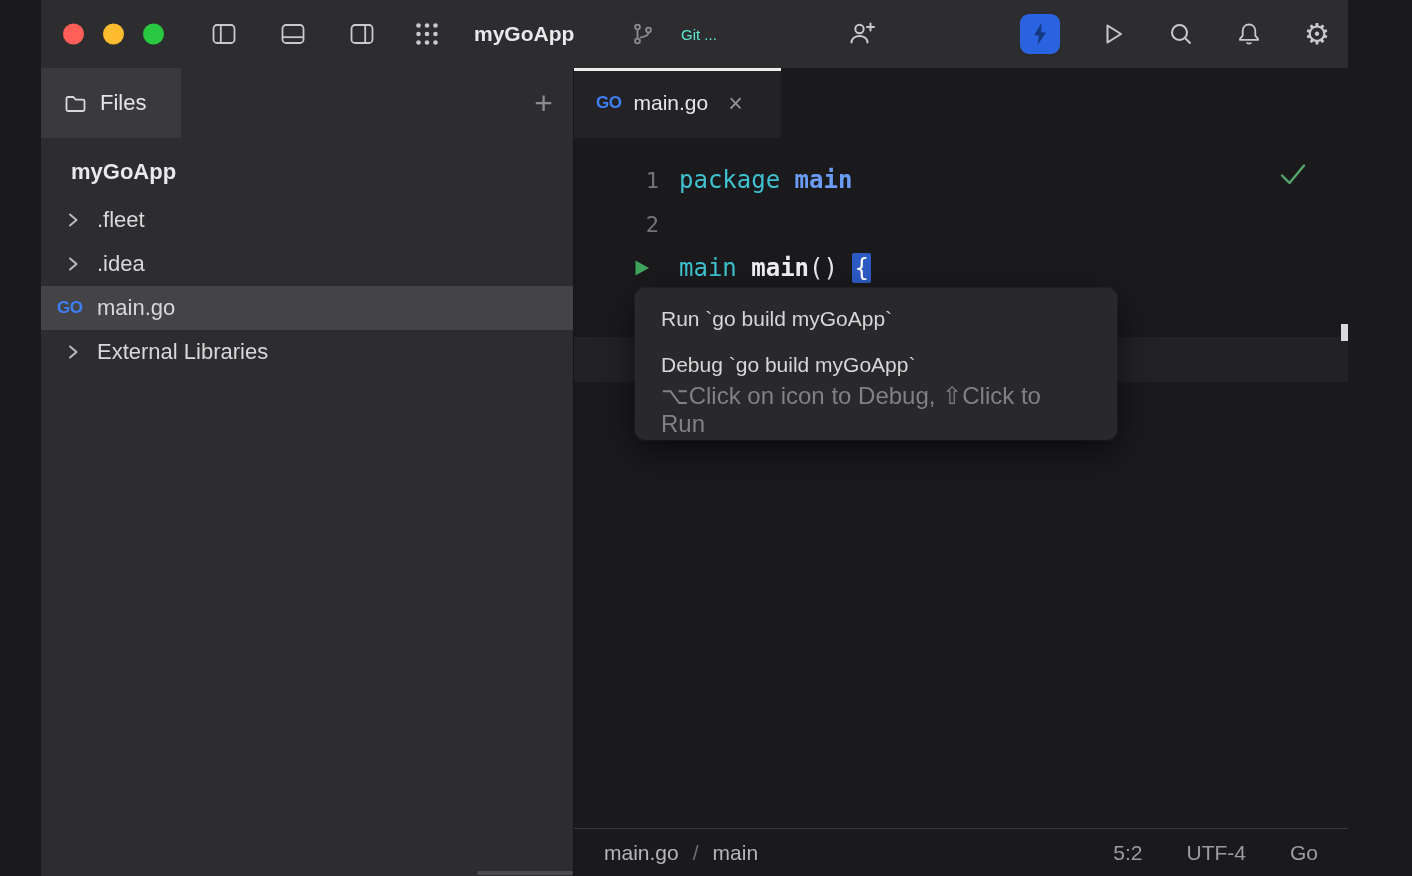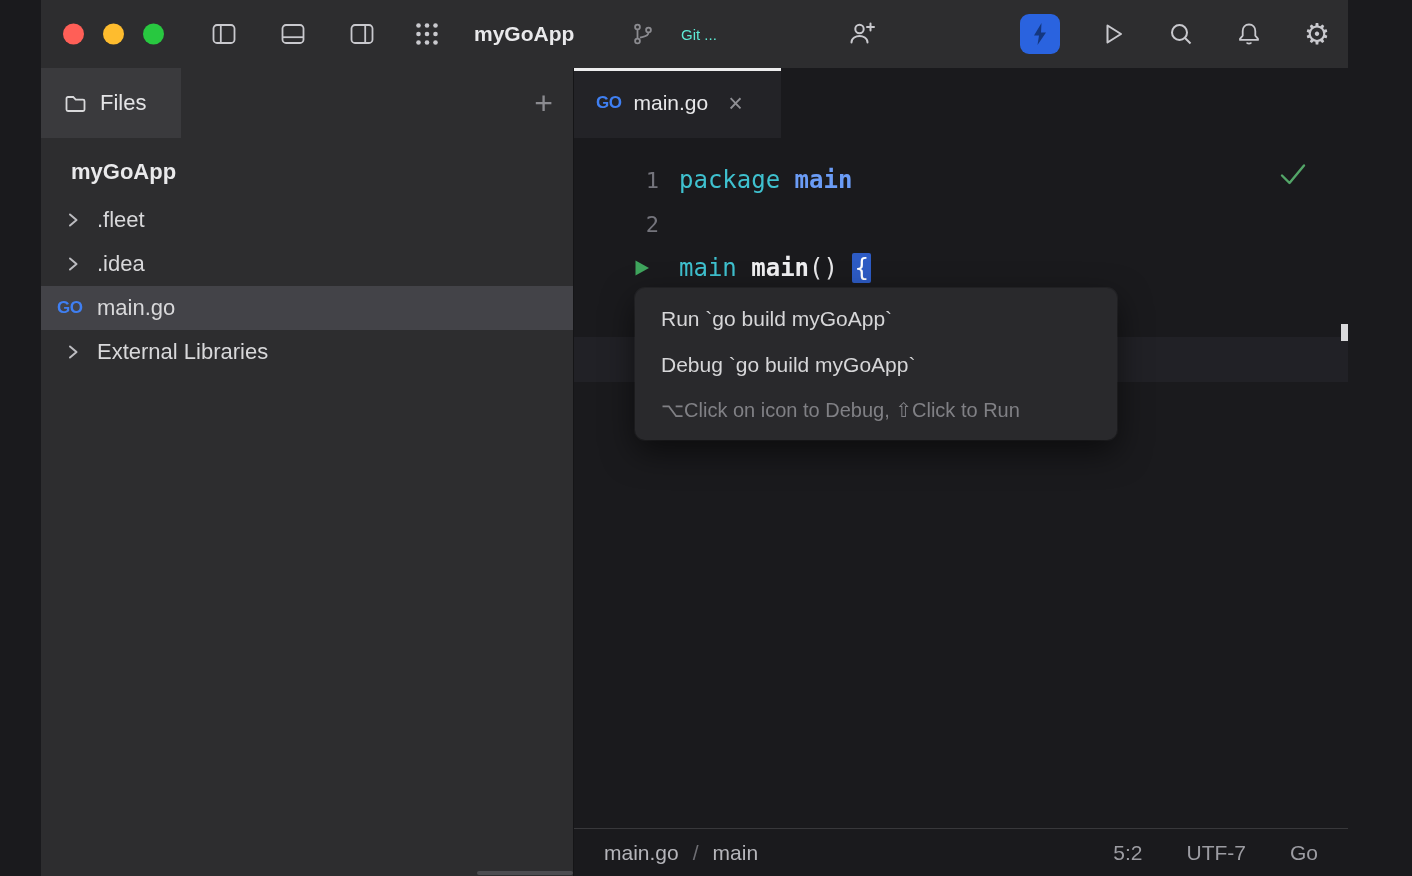"⌥Click on icon to Debug," .popup-hint { font-size: 20px -> 24px }
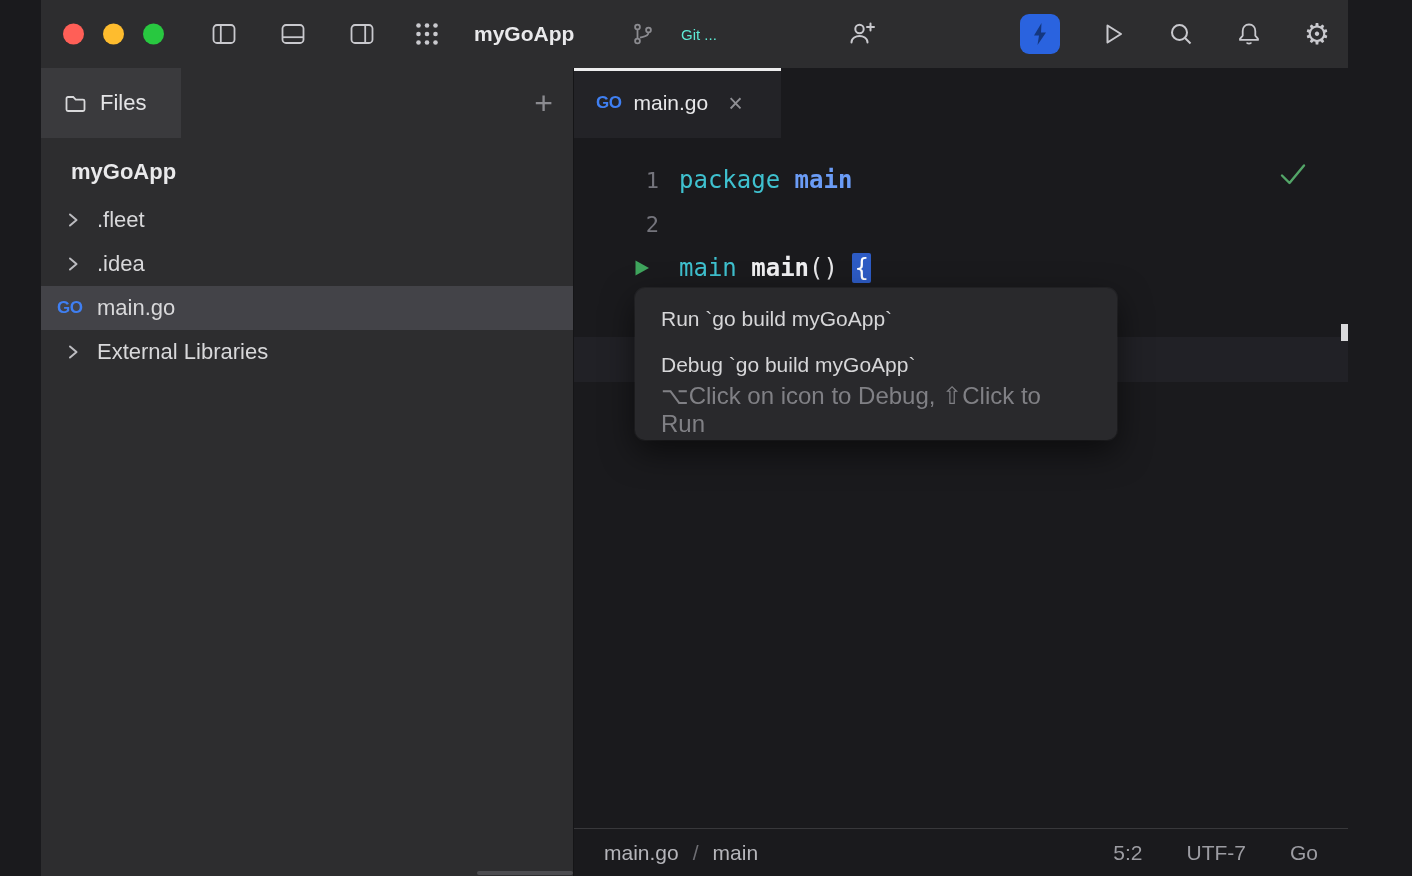"UTF-7" span { text: UTF-7 -> UTF-4 }
